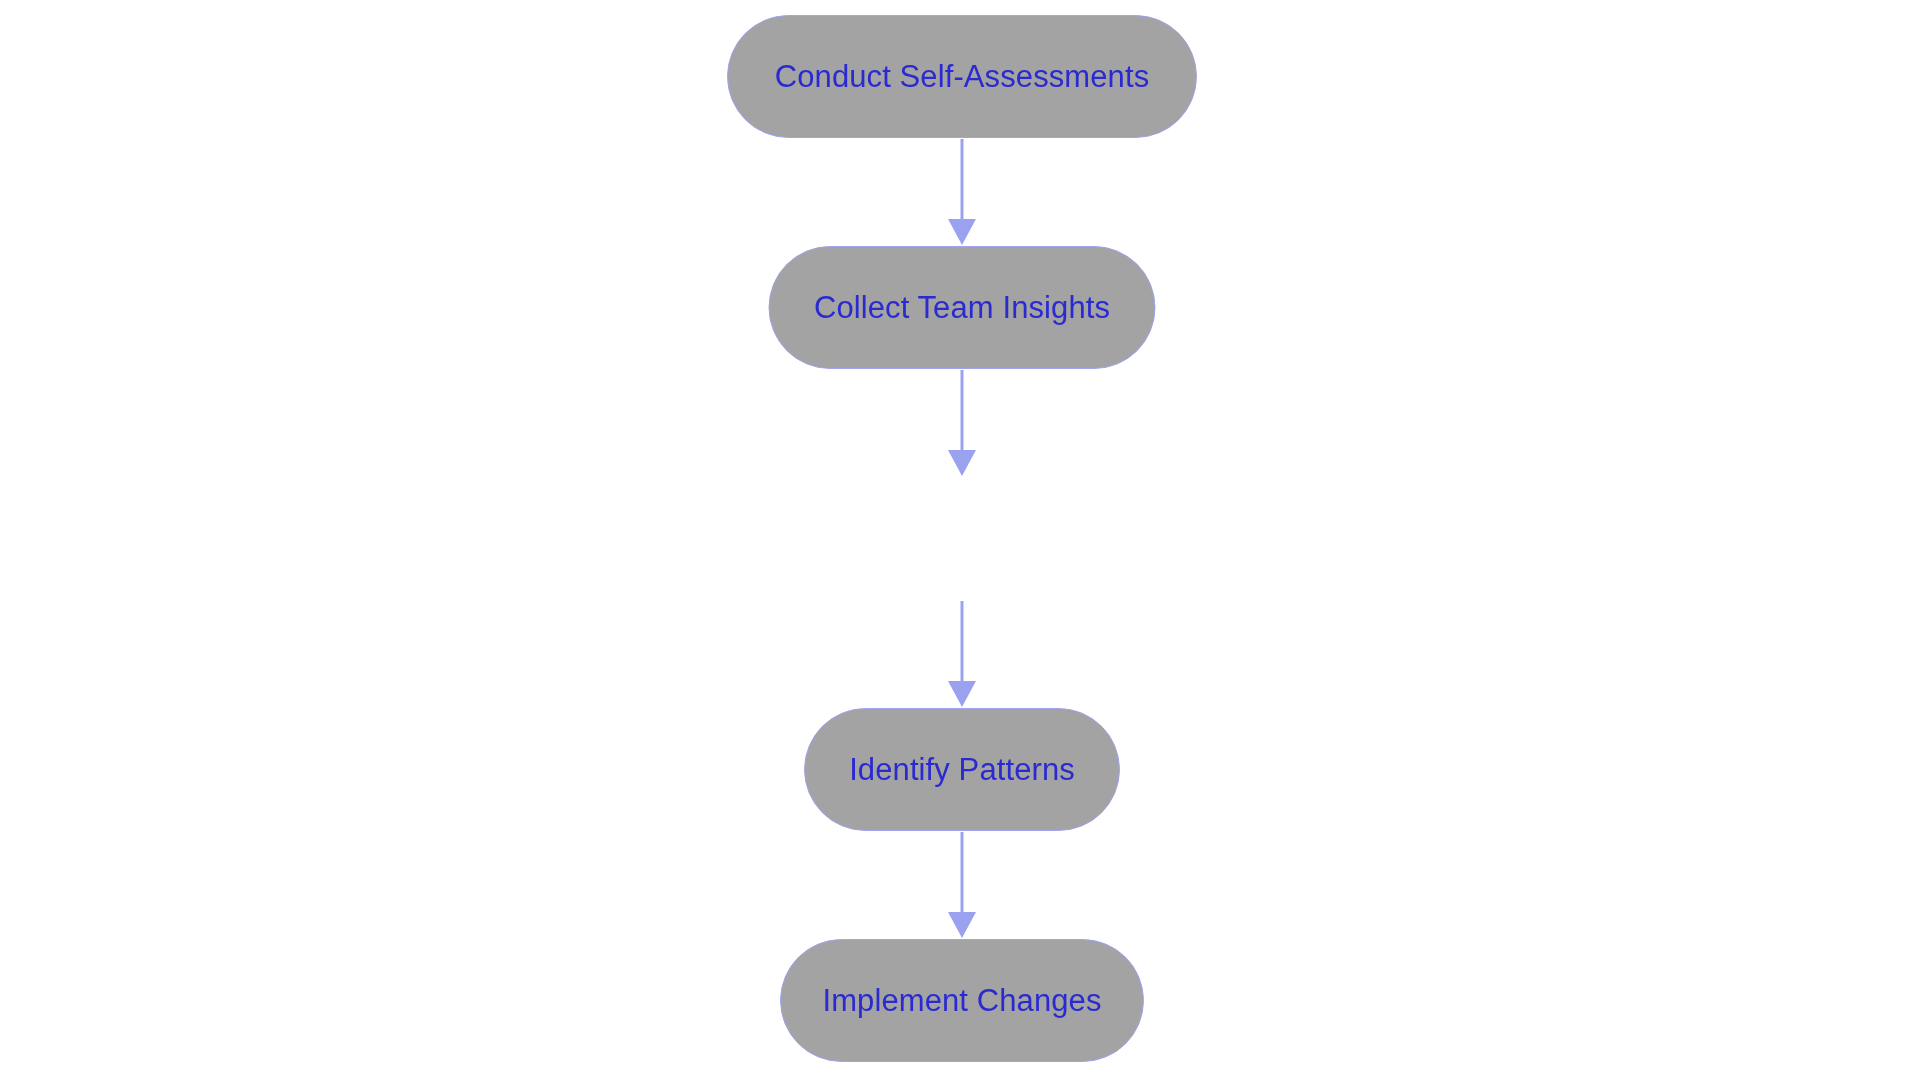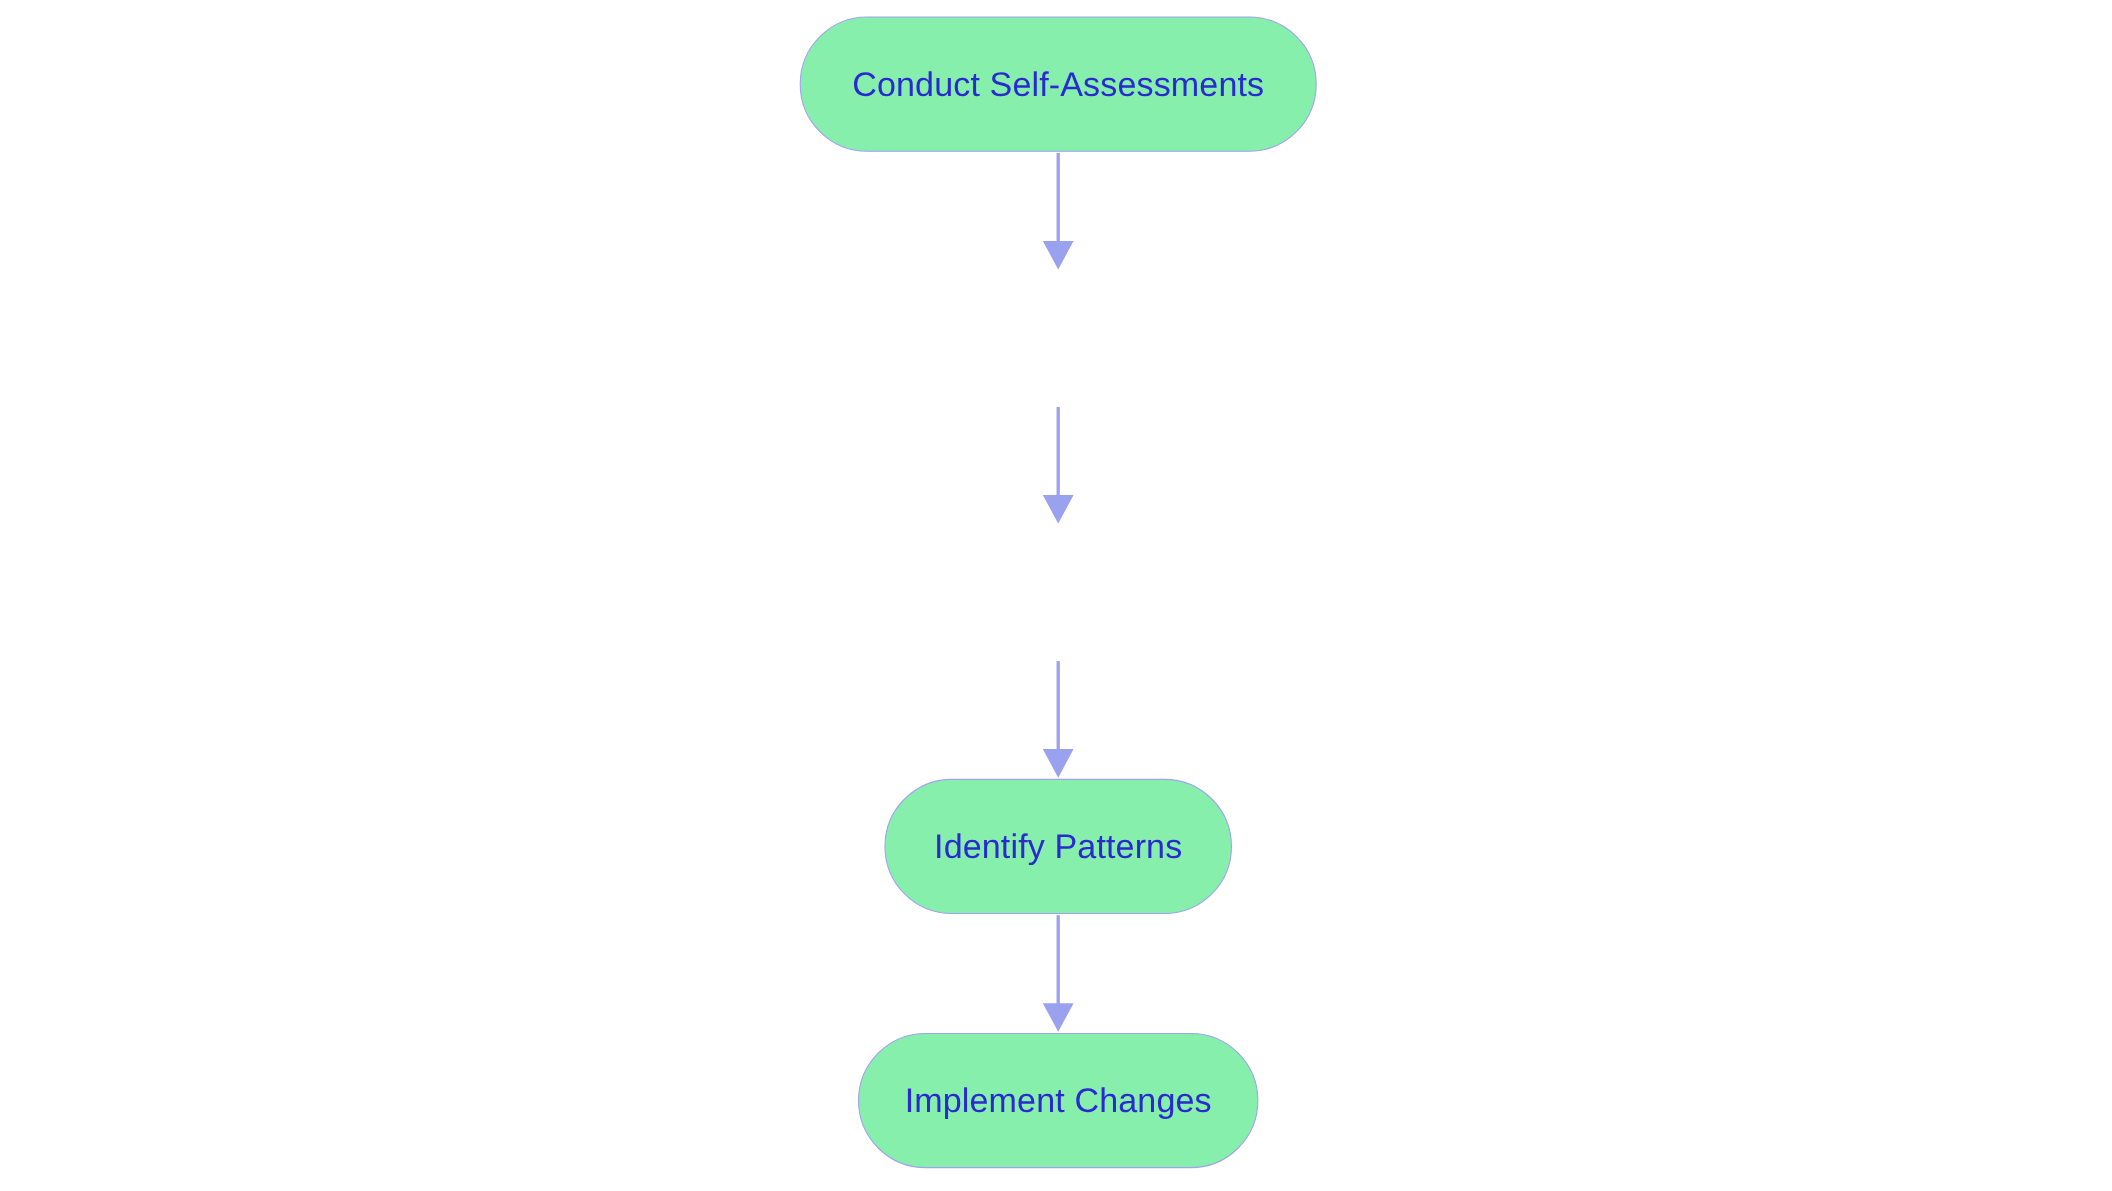"Conduct Self-Assessments" .flow-node { background: #86efac -> #a3a3a3 }
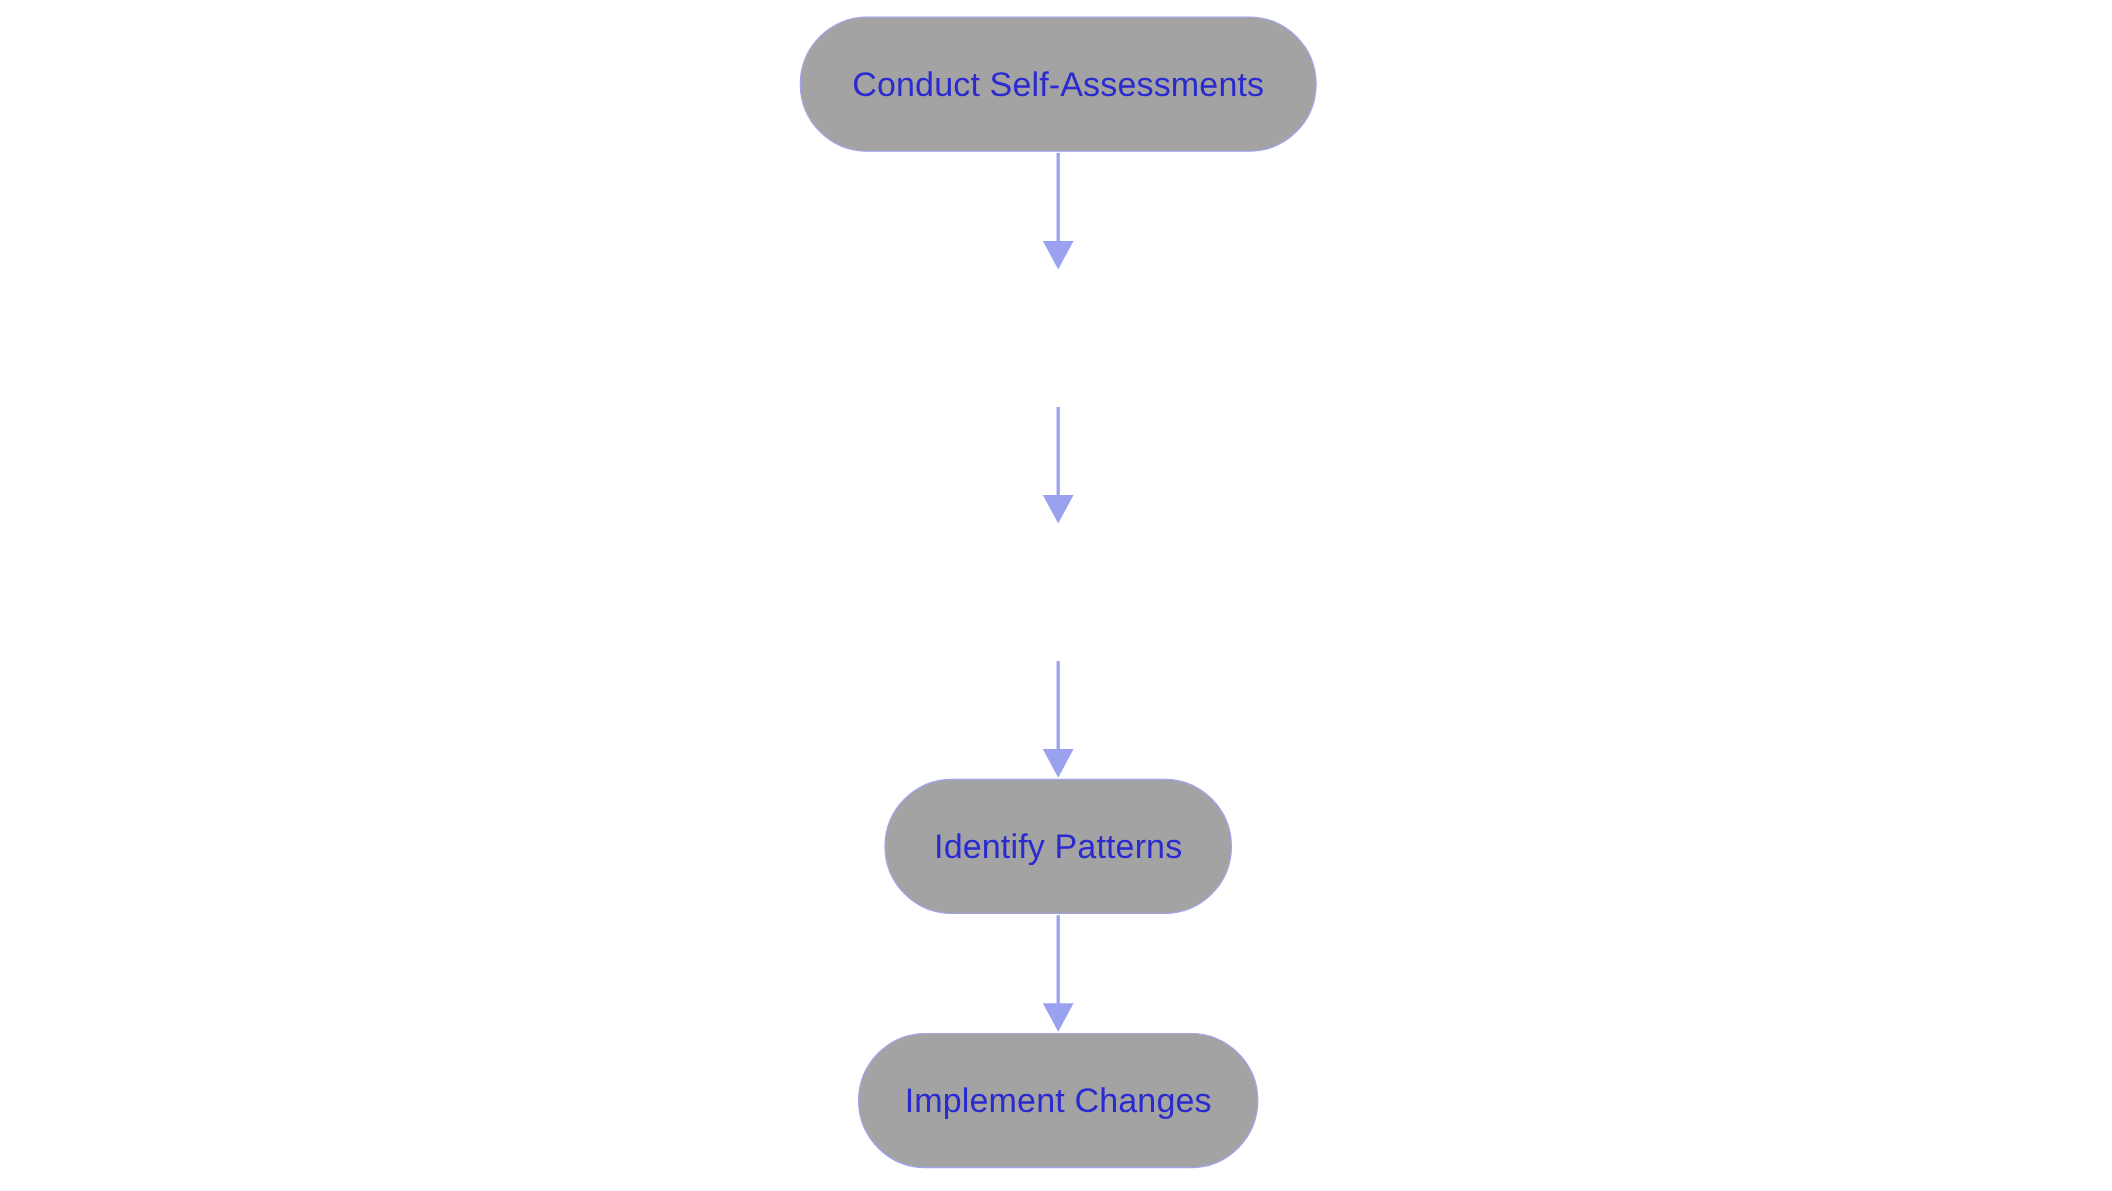"Collect Team Insights" div.flow-node { html: none -> <div> <span>Collect Team Insights</span> </div> }
